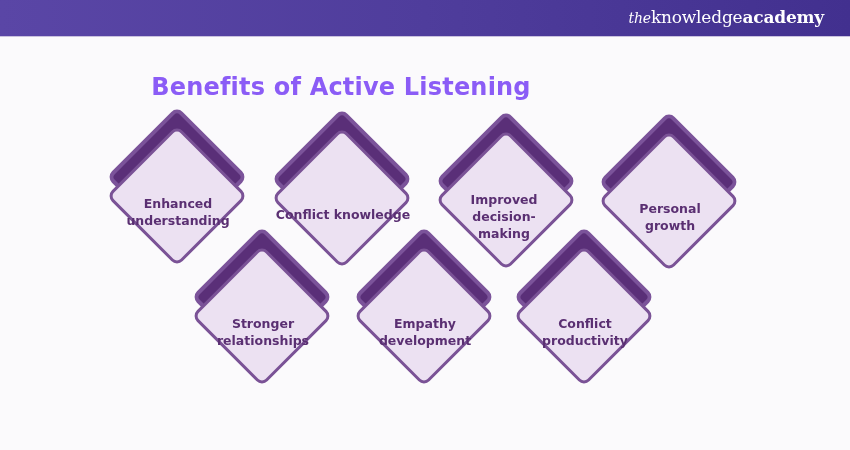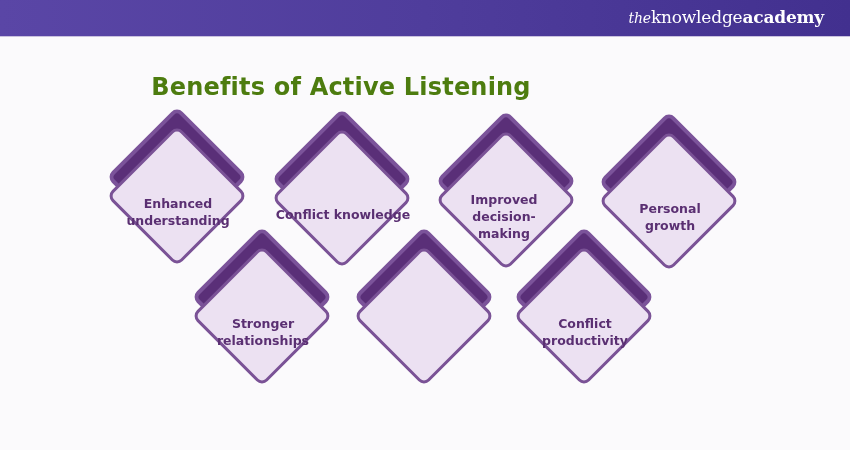"Benefits of Active Listening" .title { color: #4d7c0f -> #8b5cf6 }
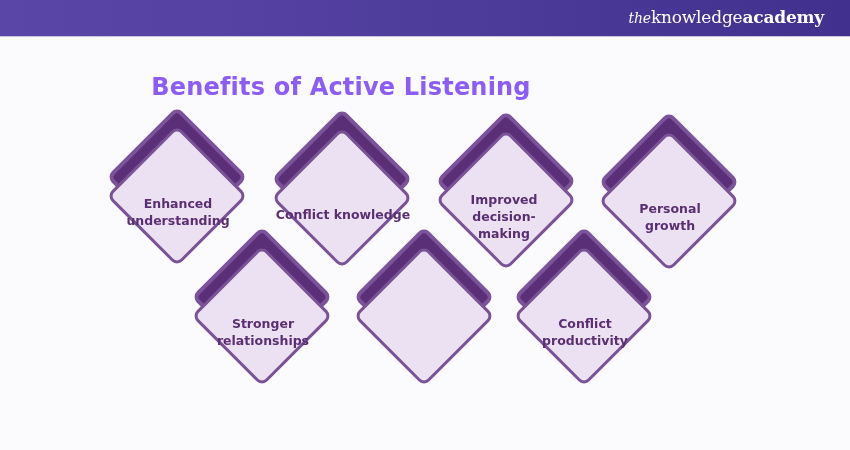"Empathy development" div.label { html: none -> <div>Empathy development</div> }
